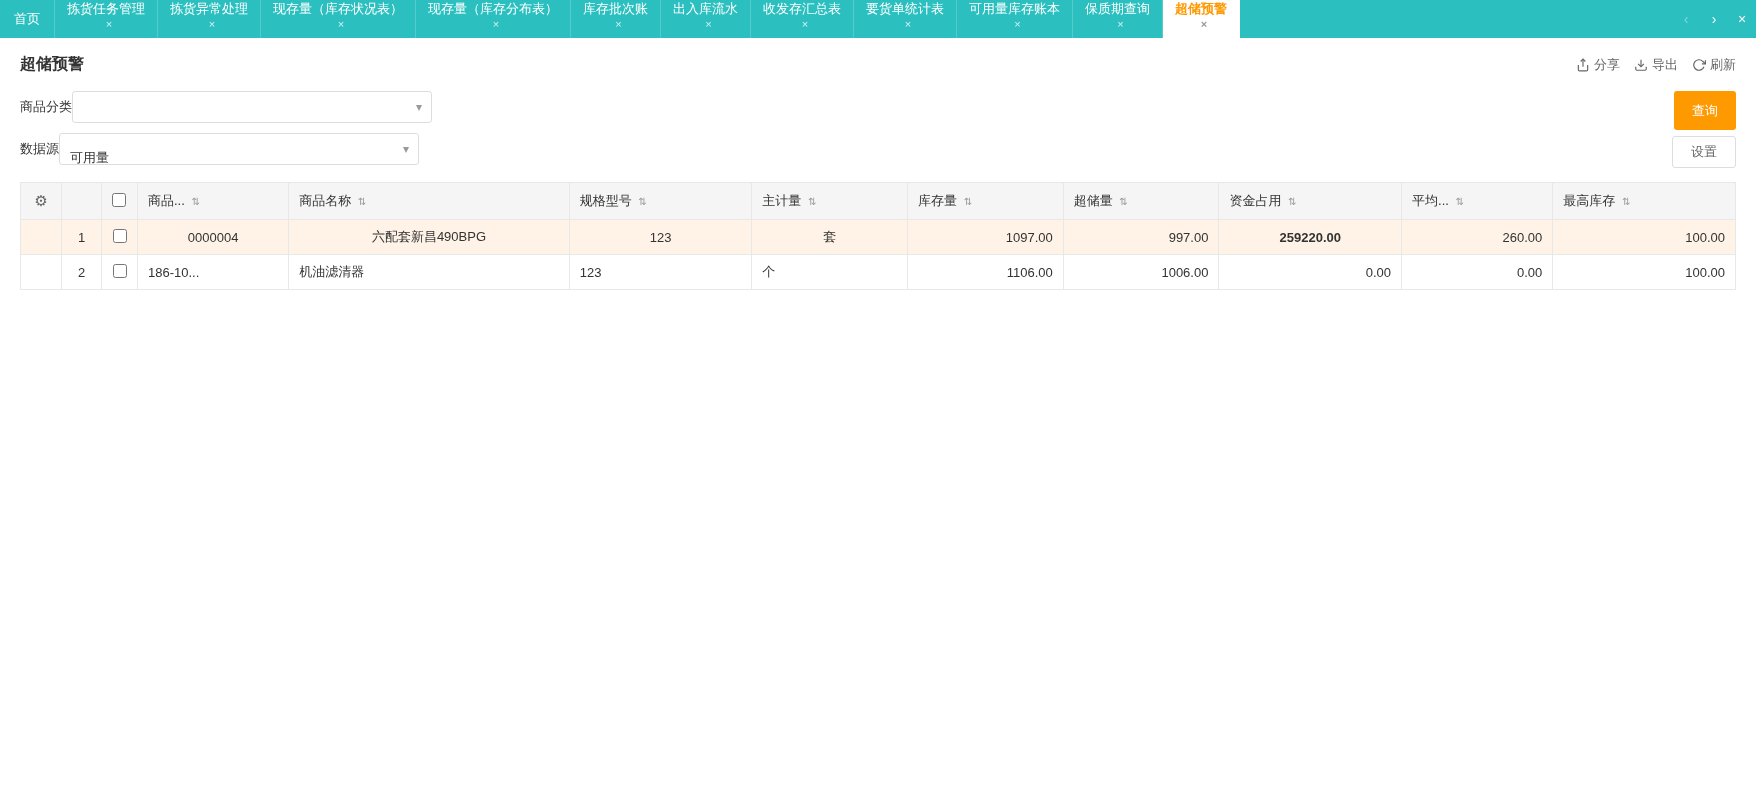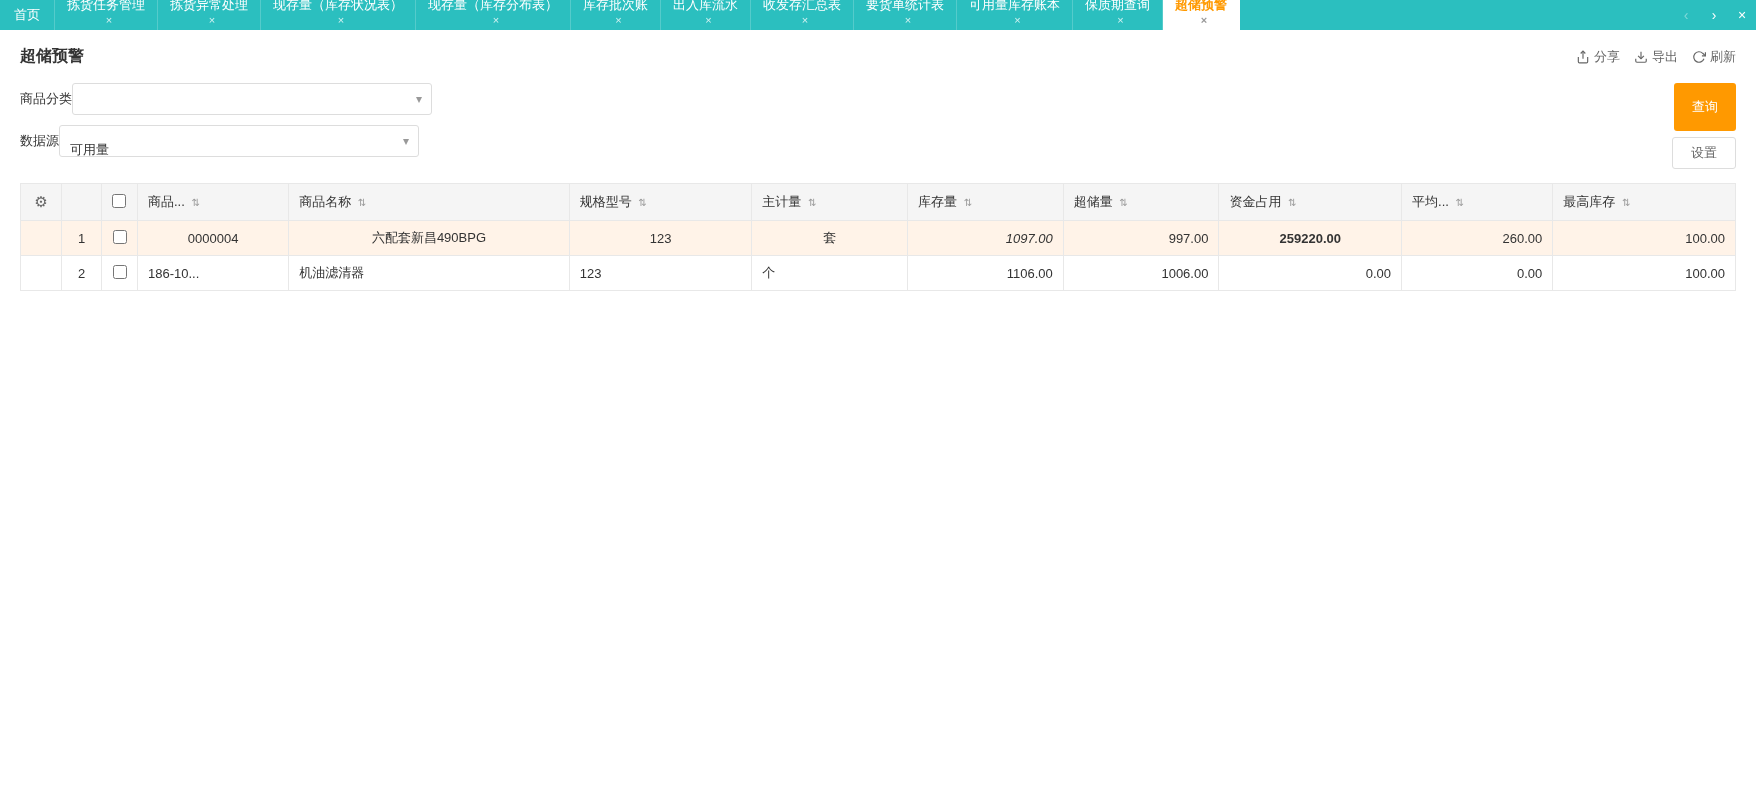"首页" .top-nav { height: 30px -> 38px }
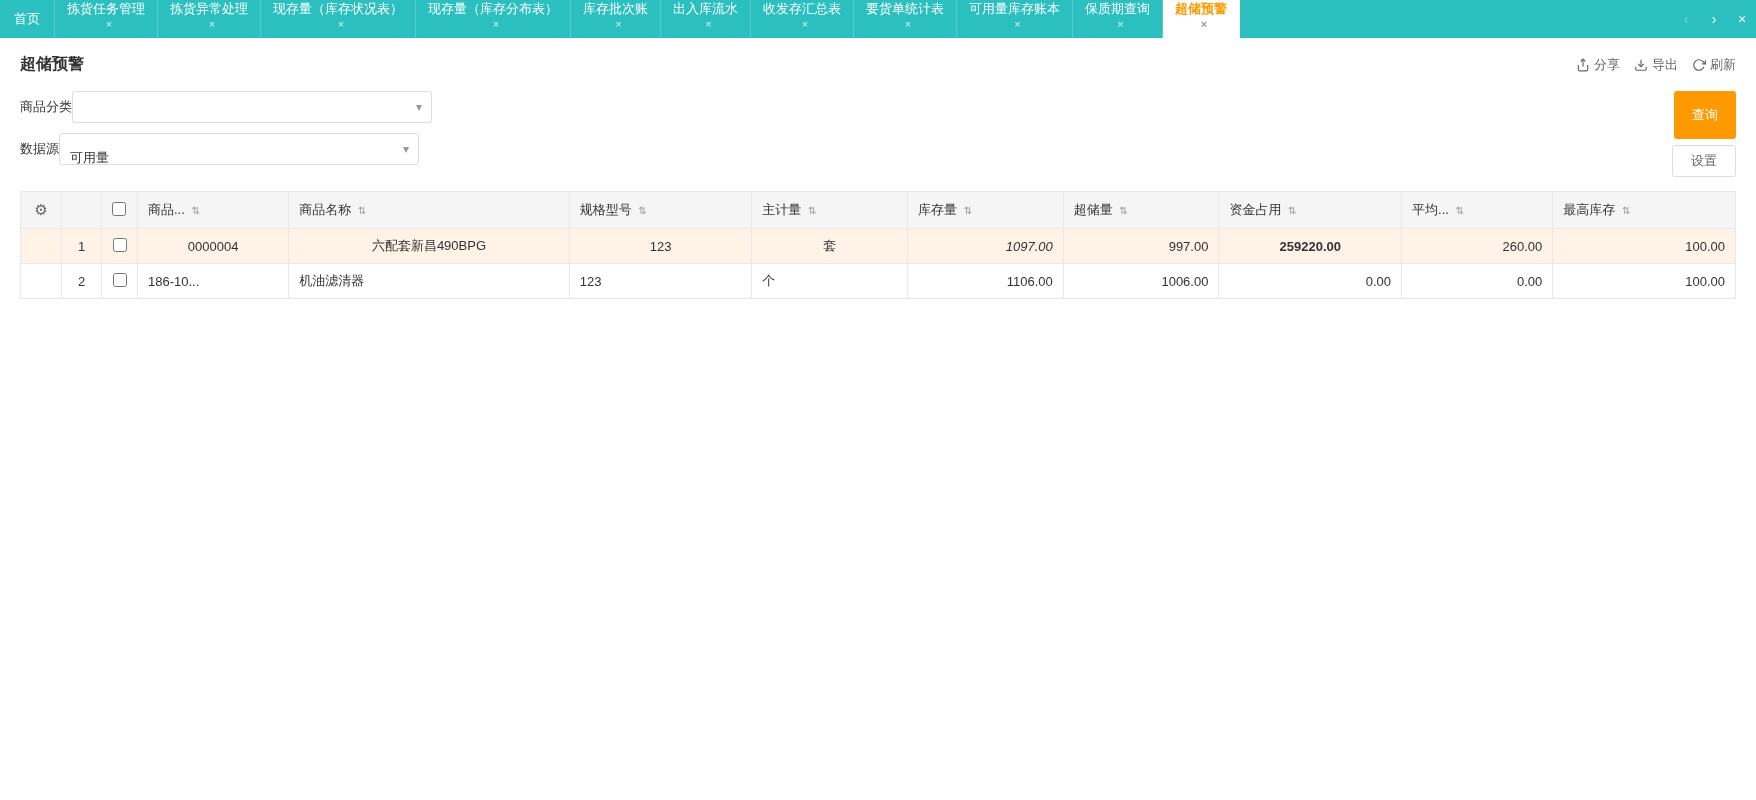"查询" .btn-query { height: 48px -> 39px }
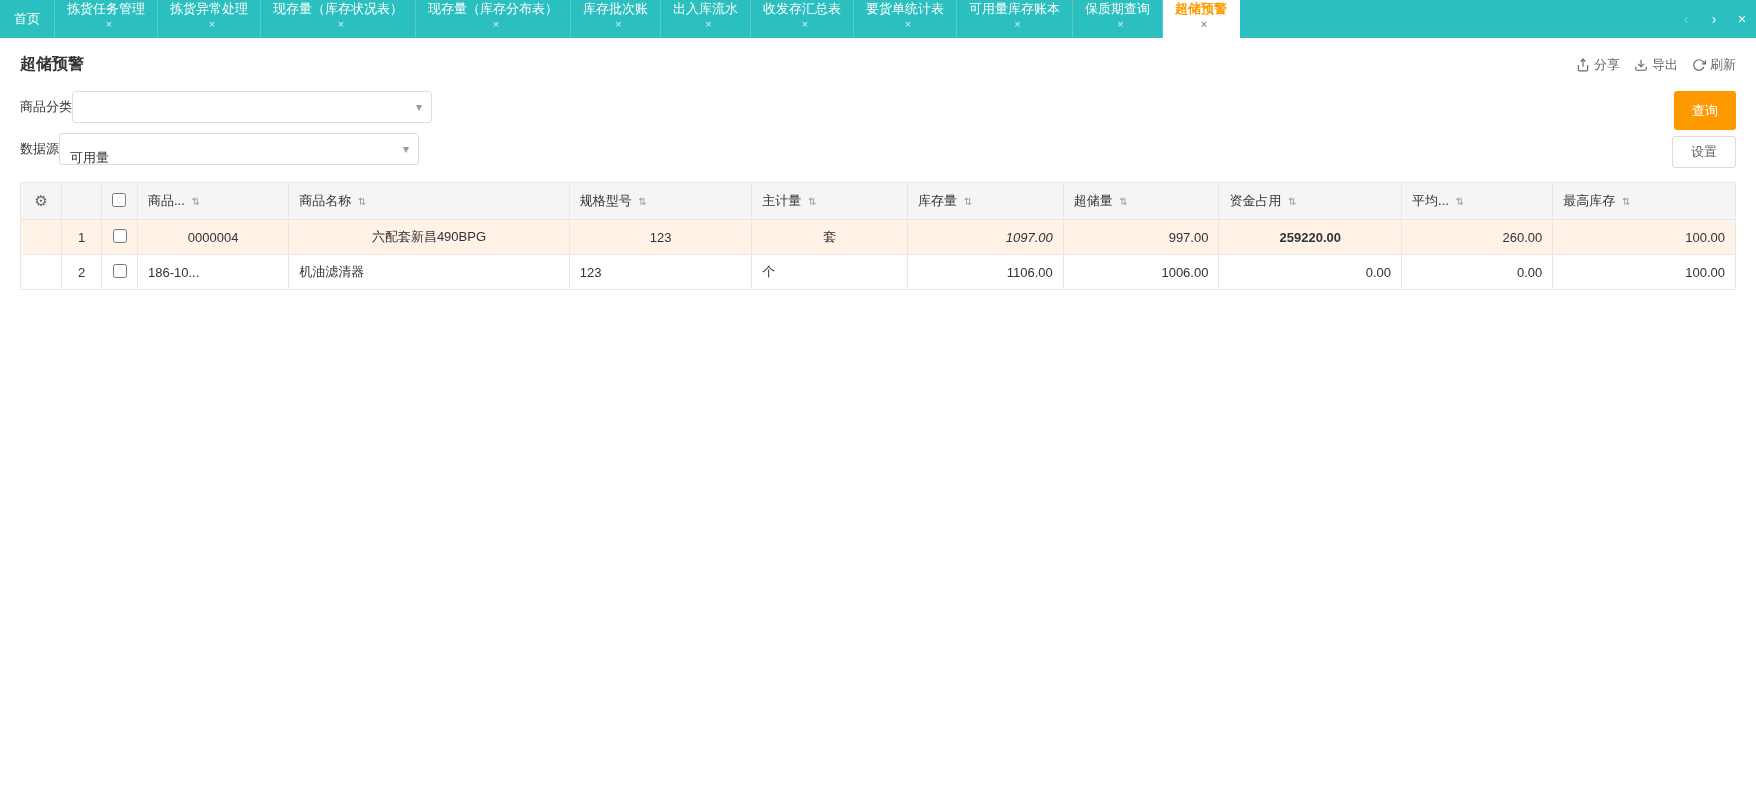"1097.00" td { font-style: italic -> none }
